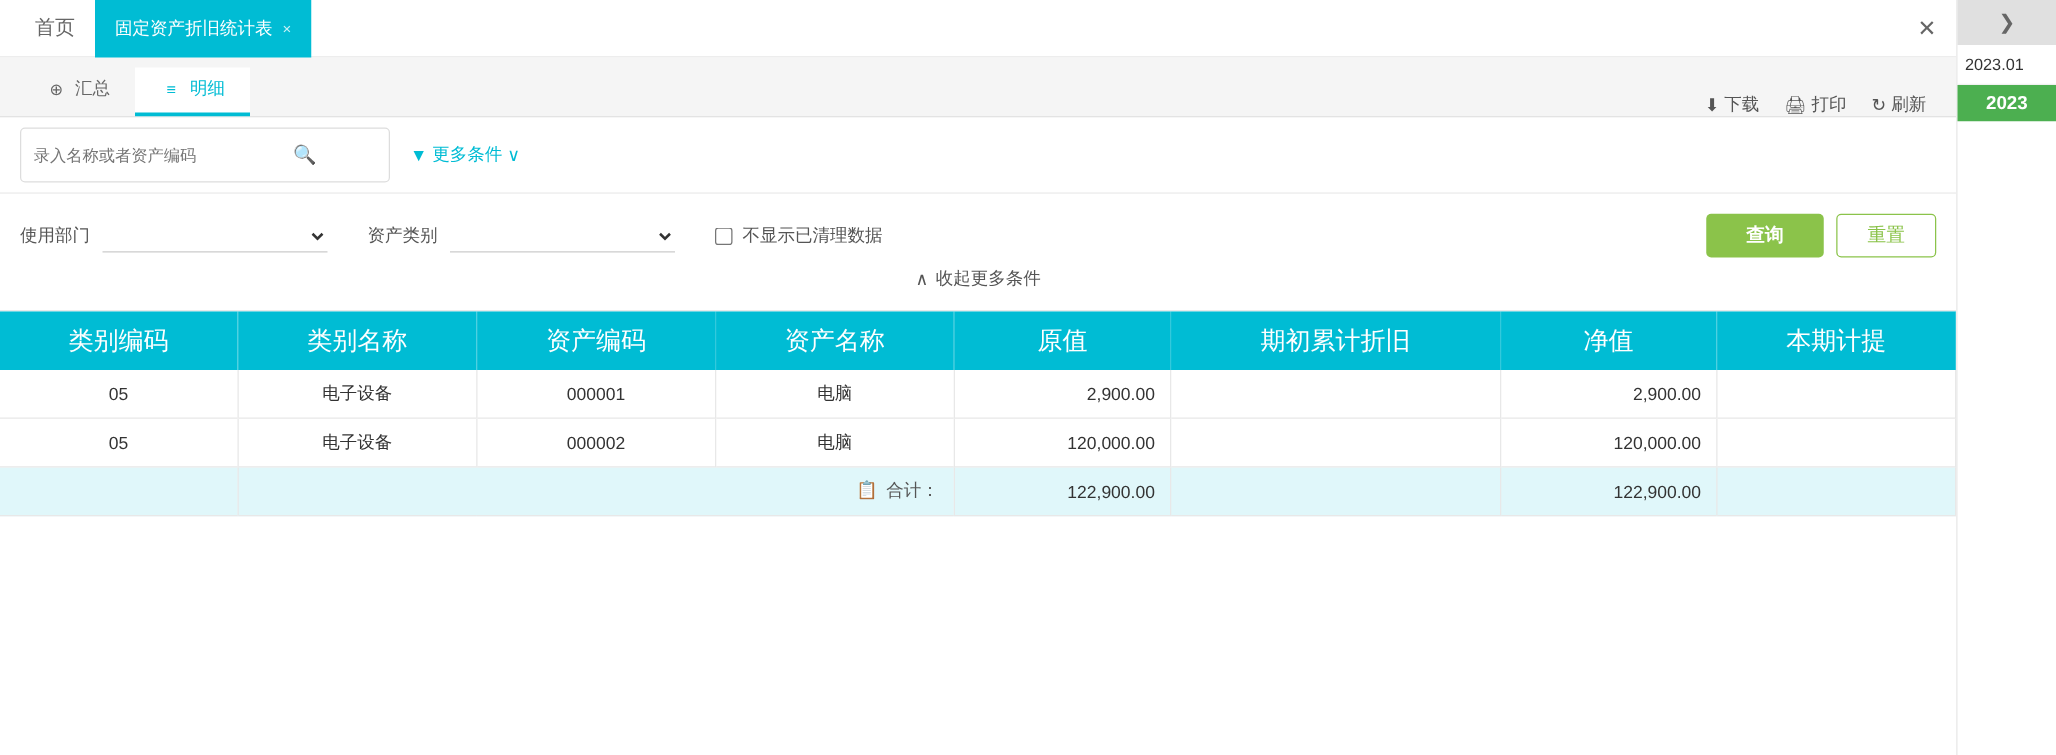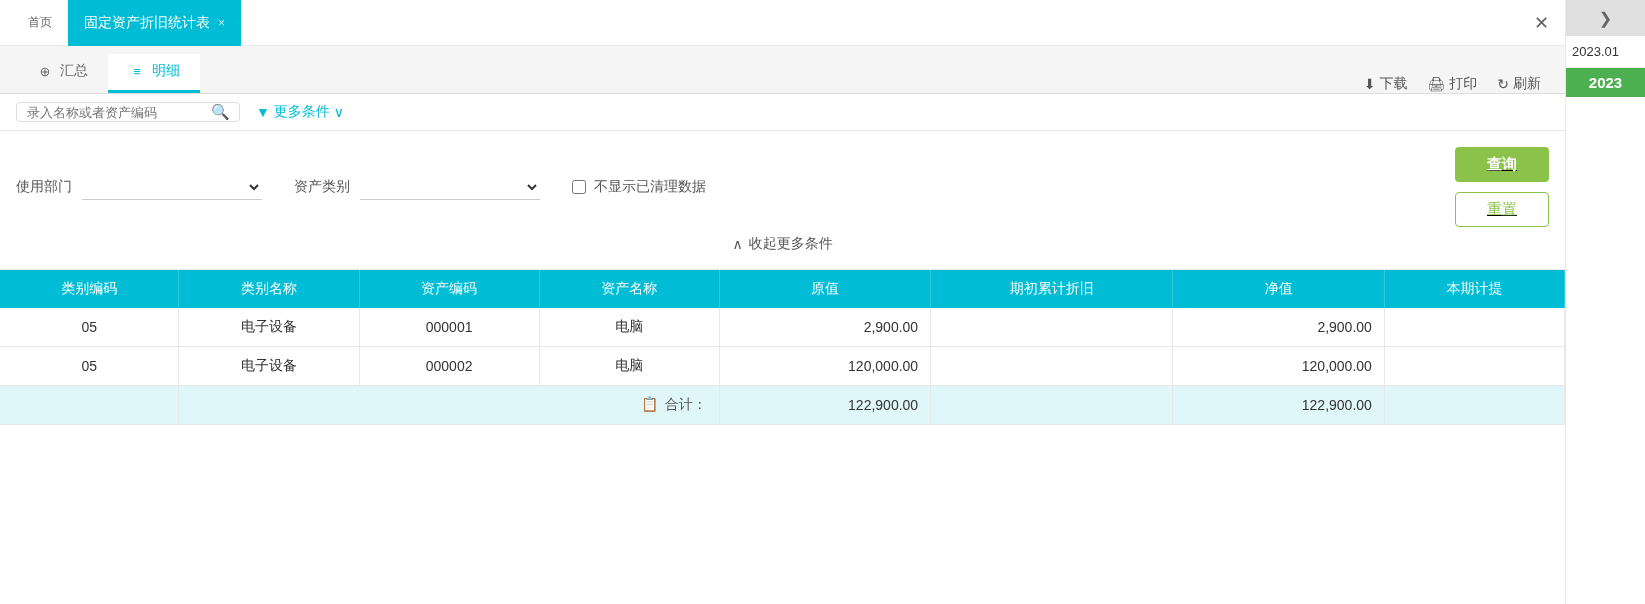"首页" .nav-home { font-size: 12px -> 16px }
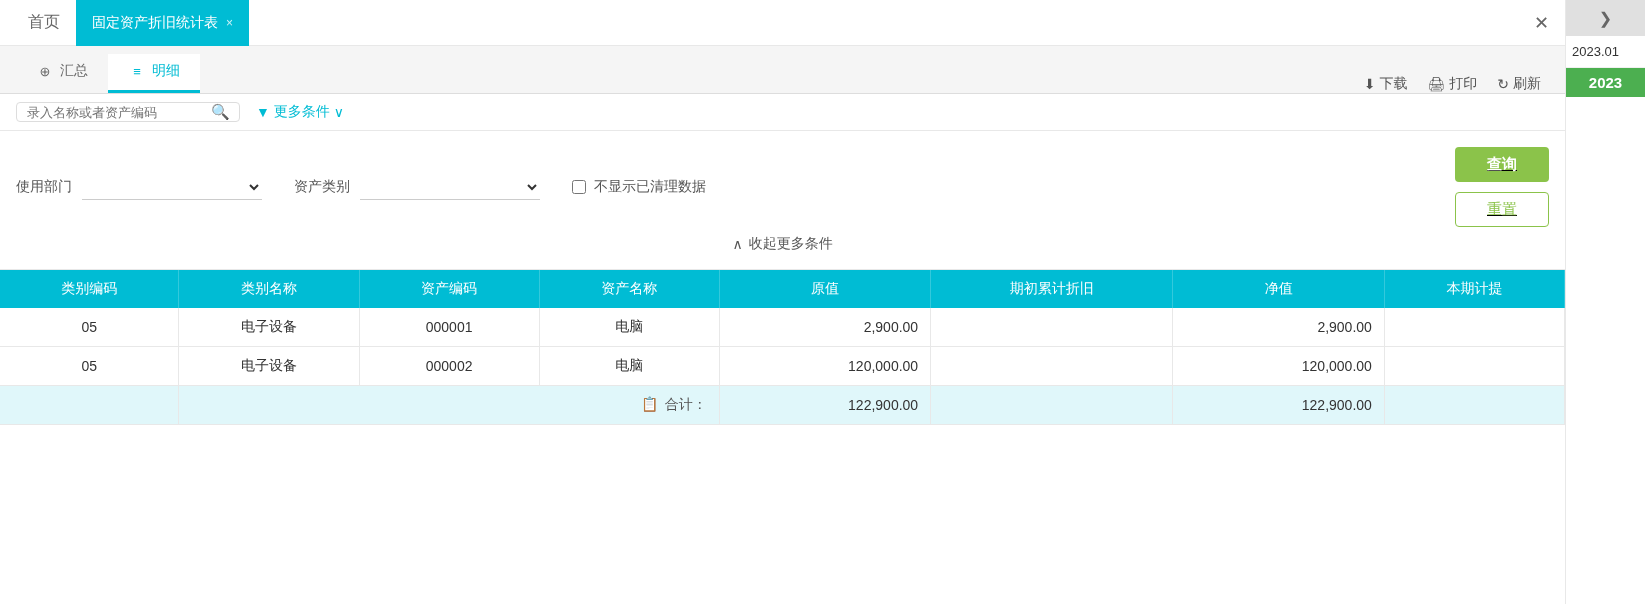"录入名称或者资产编码" .search-input-wrap { padding: 0 10px -> 12px 10px; width: 224px -> 296px }
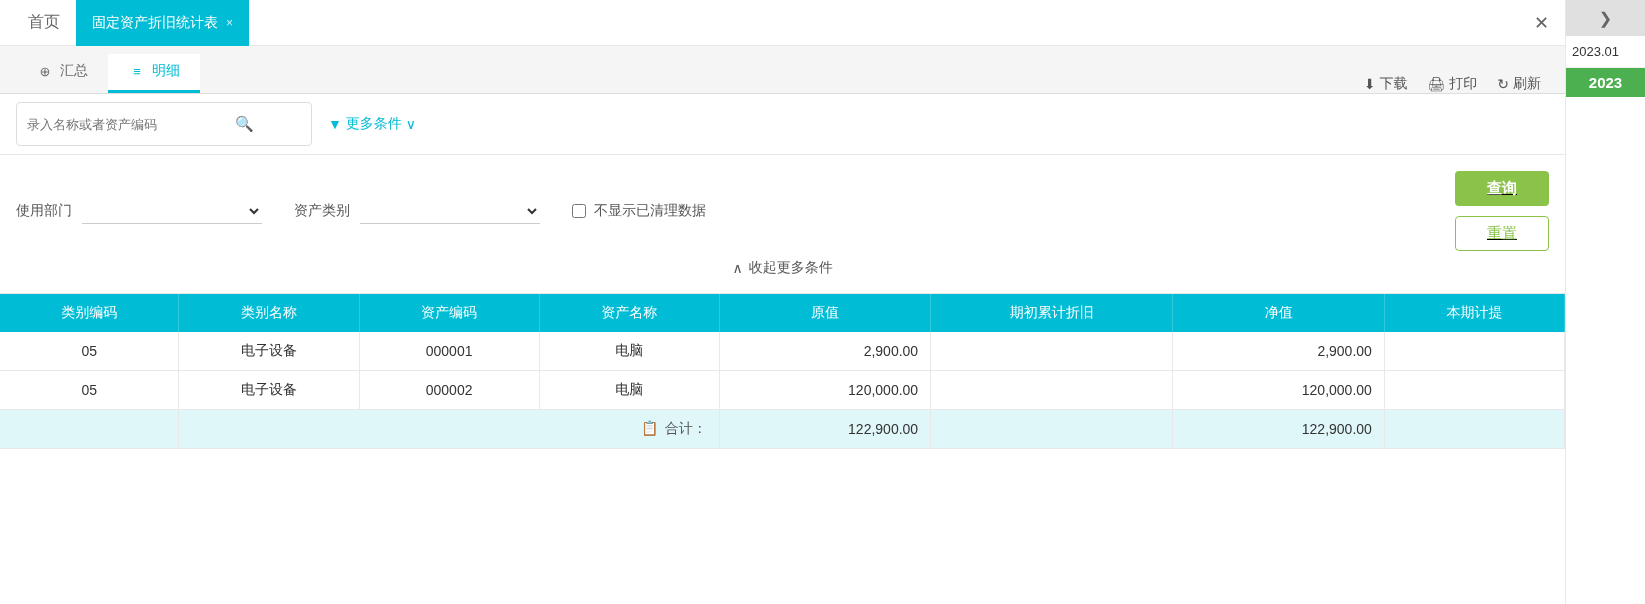"查询" .action-buttons { flex-direction: column -> row; text-decoration: underline -> none }
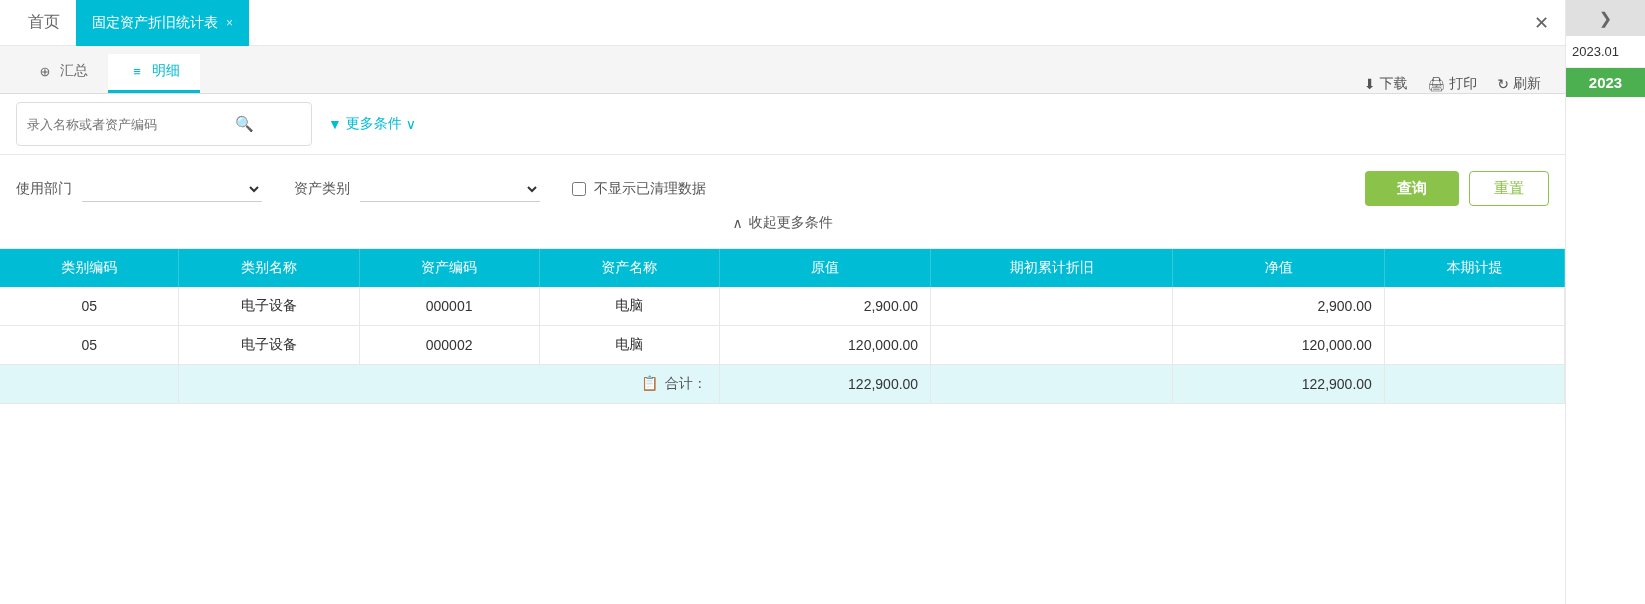"类别编码" thead th { font-size: 14px -> 20px }
